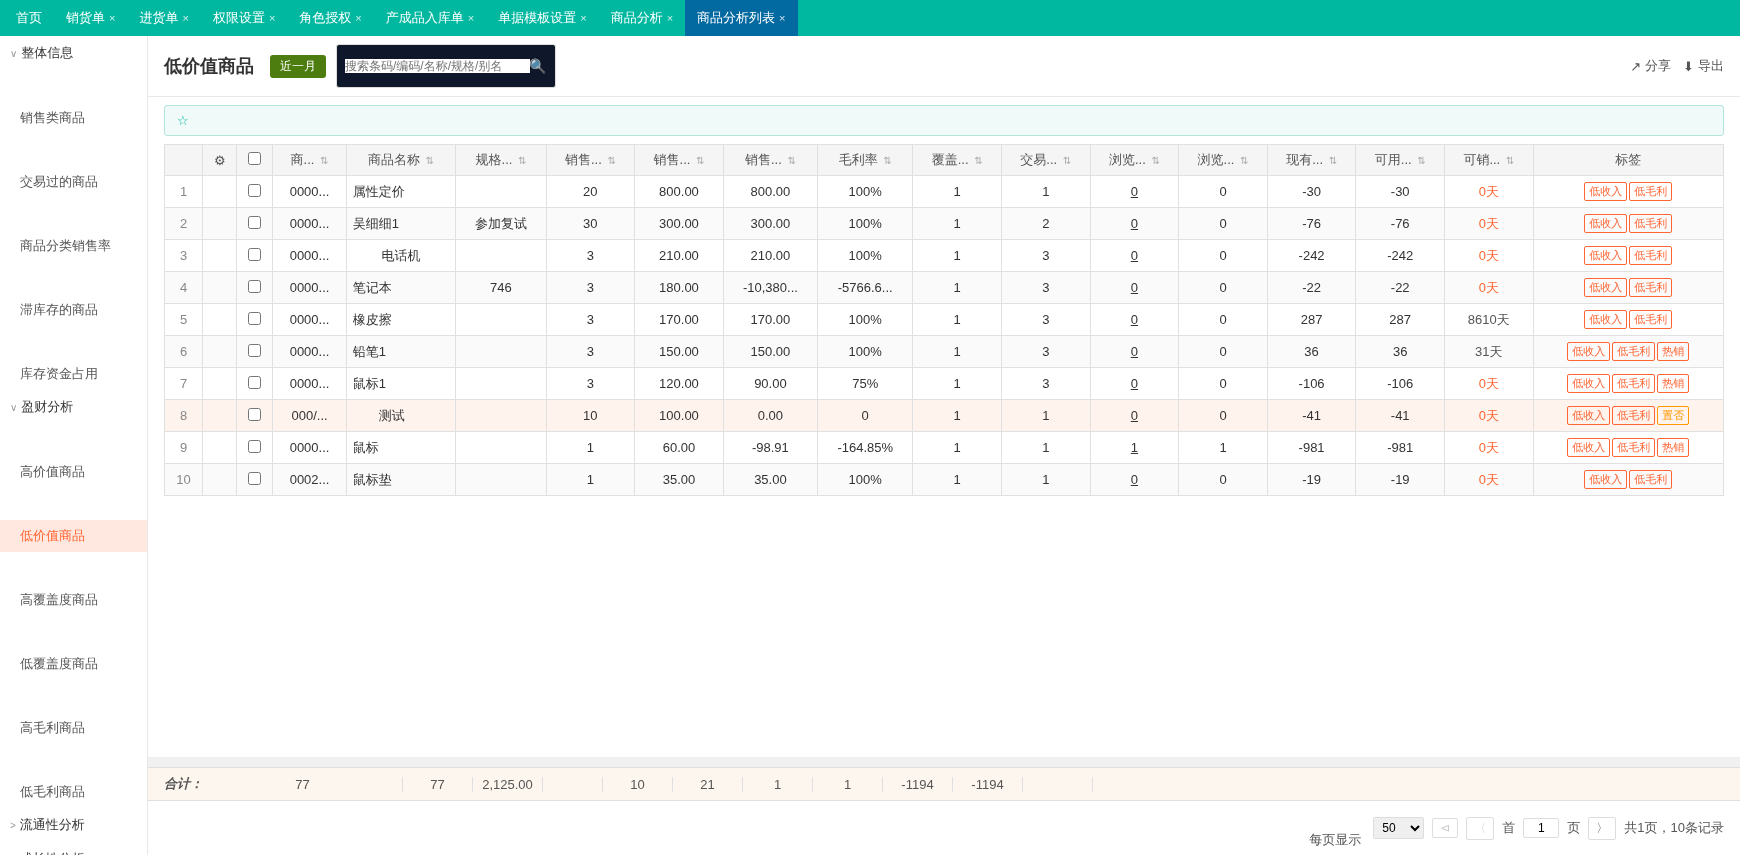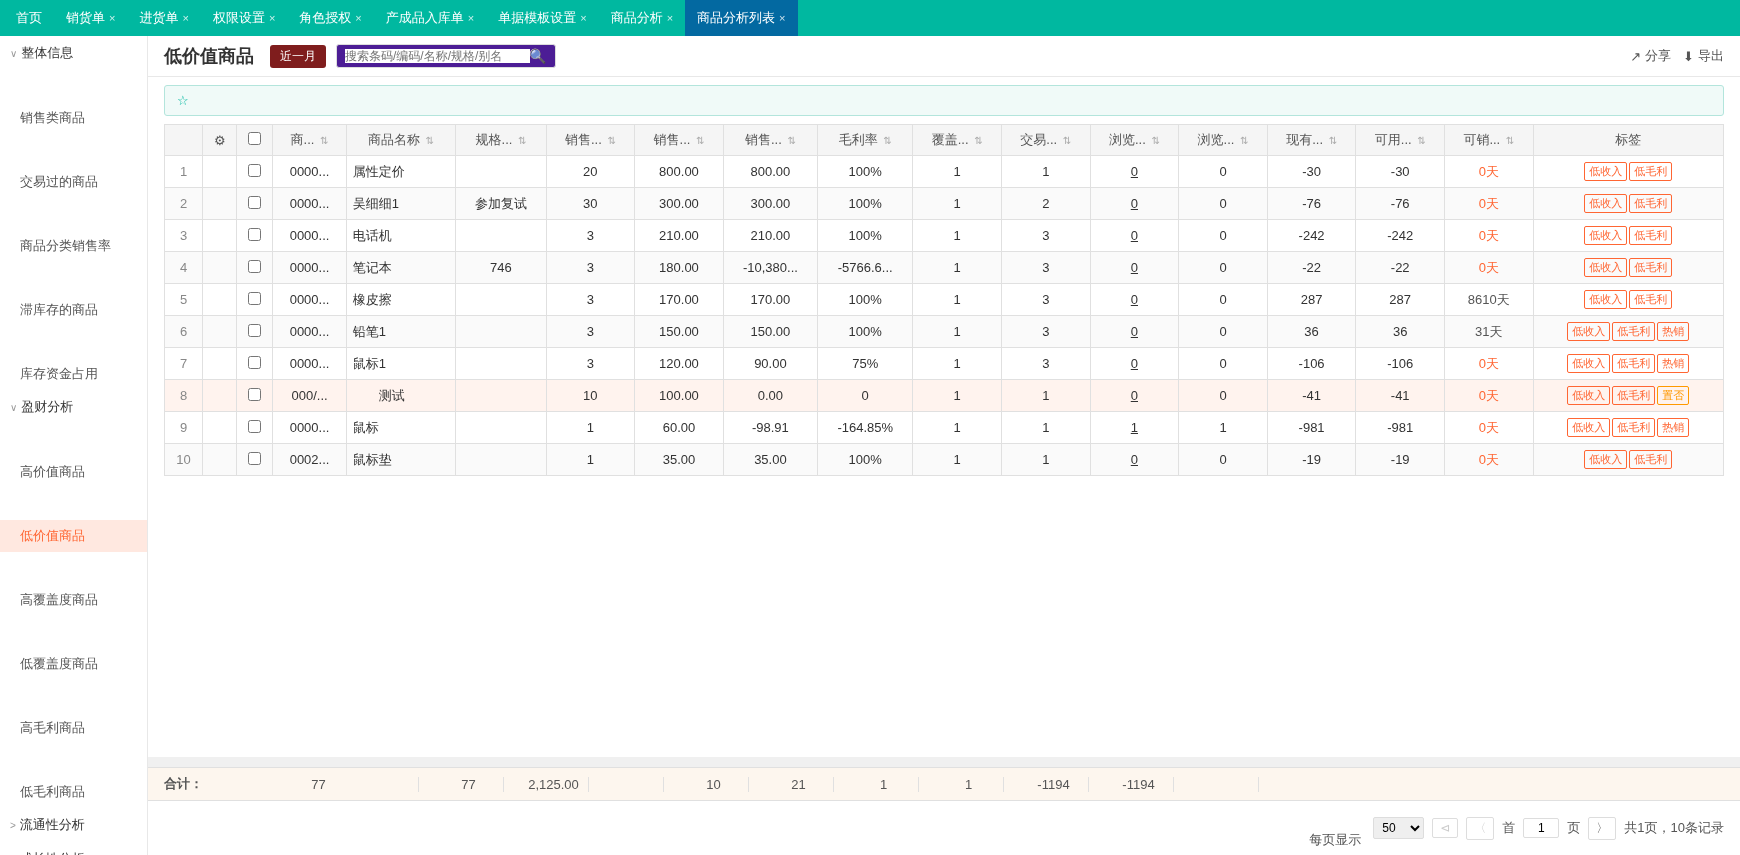"近一月" .filter-btn { background: #7f1d1d -> #4d7c0f }
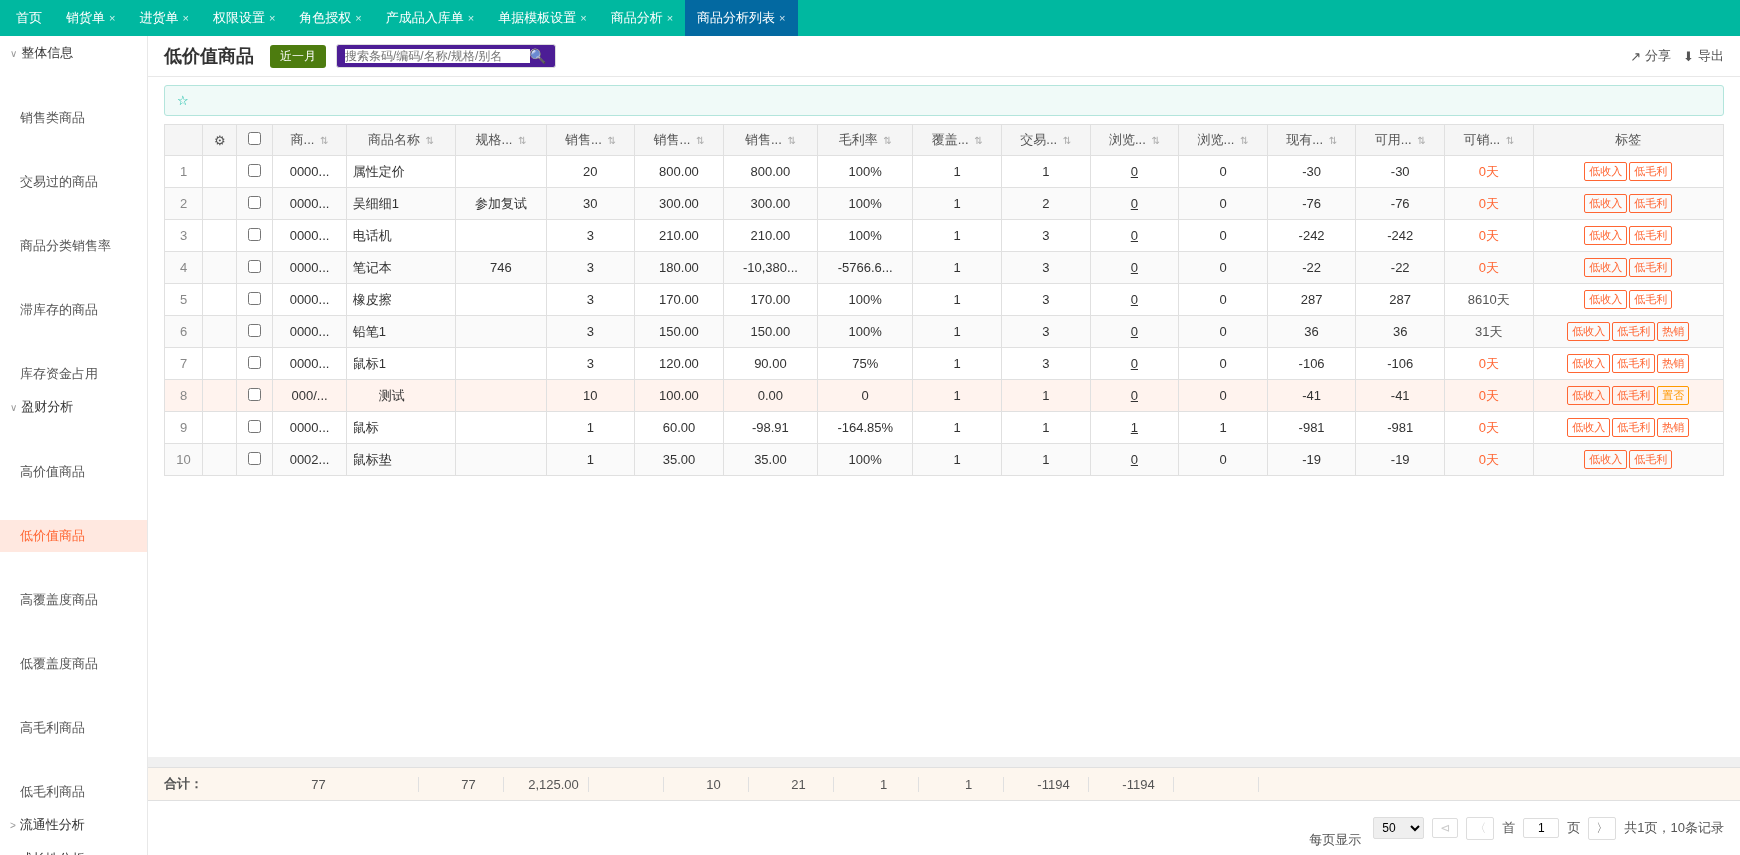"搜索条码/编码/名称/规格/别名" .search-box { background: #4c1d95 -> #0f172a; padding: 3px 8px -> 13px 8px }
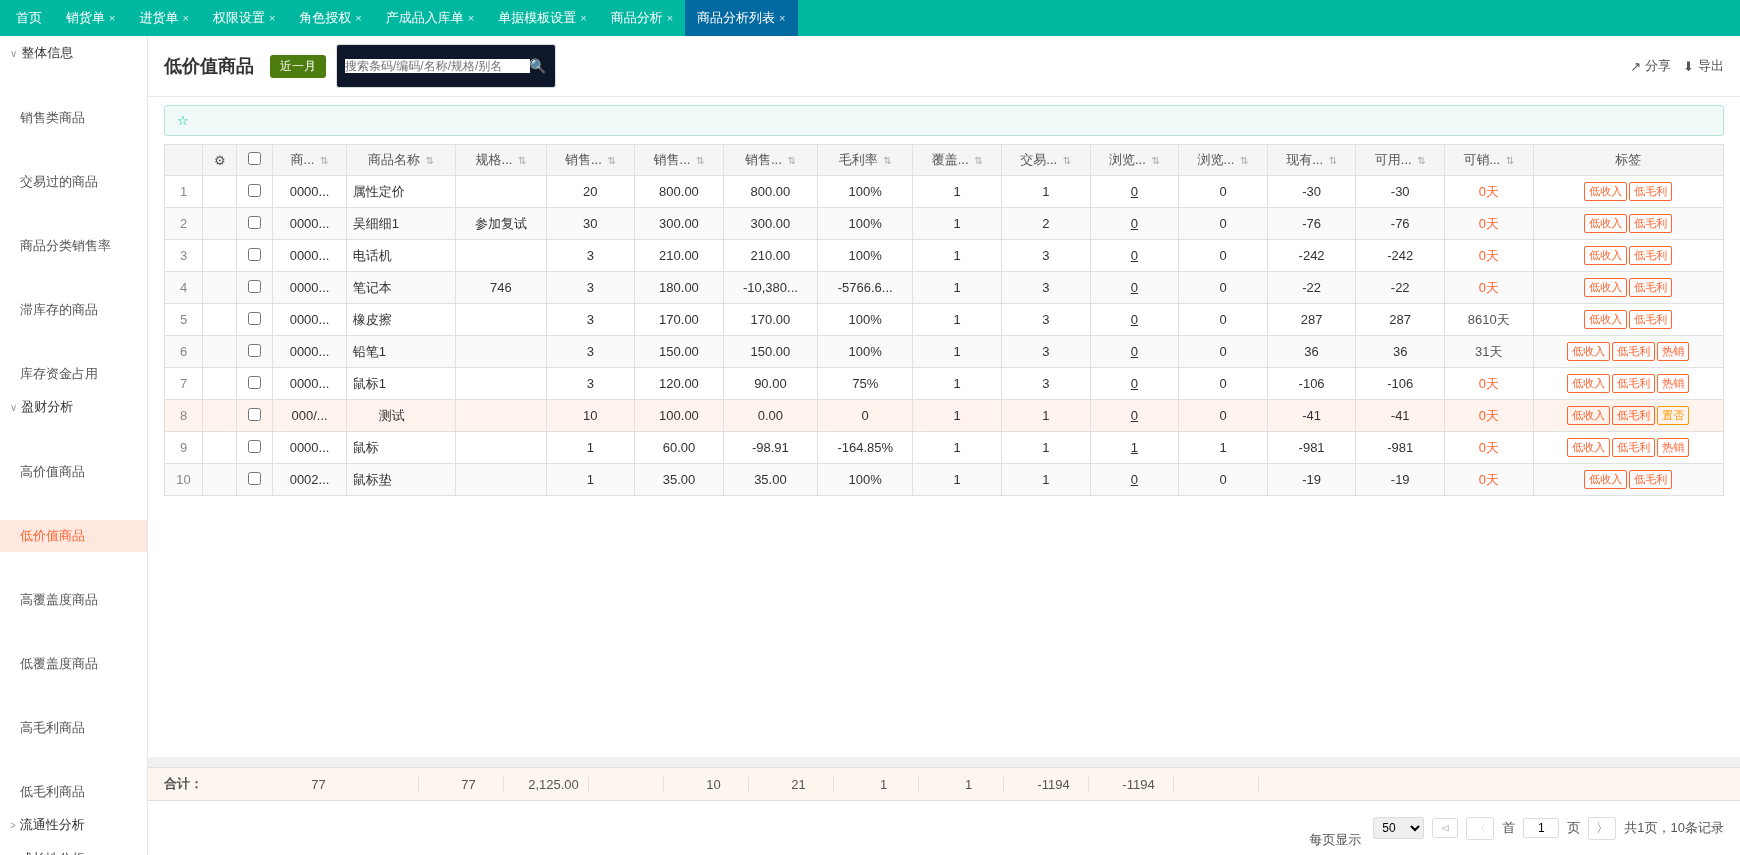"电话机" td { text-align: left -> center }
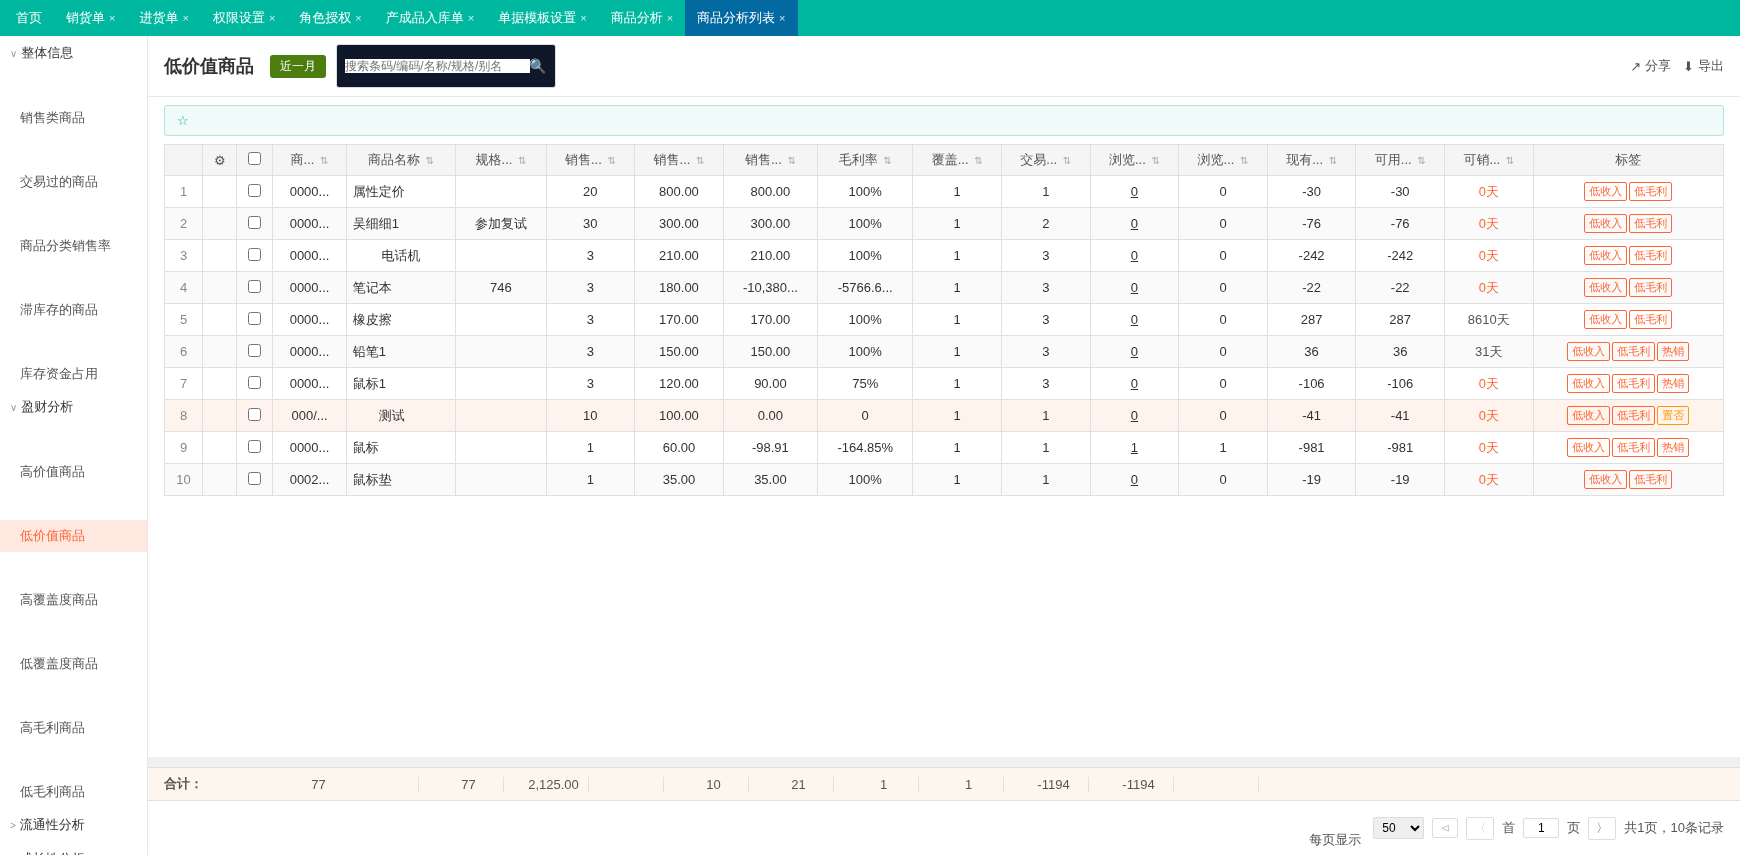"合计：" .footer-label { font-style: none -> italic; margin-right: 16px -> none }
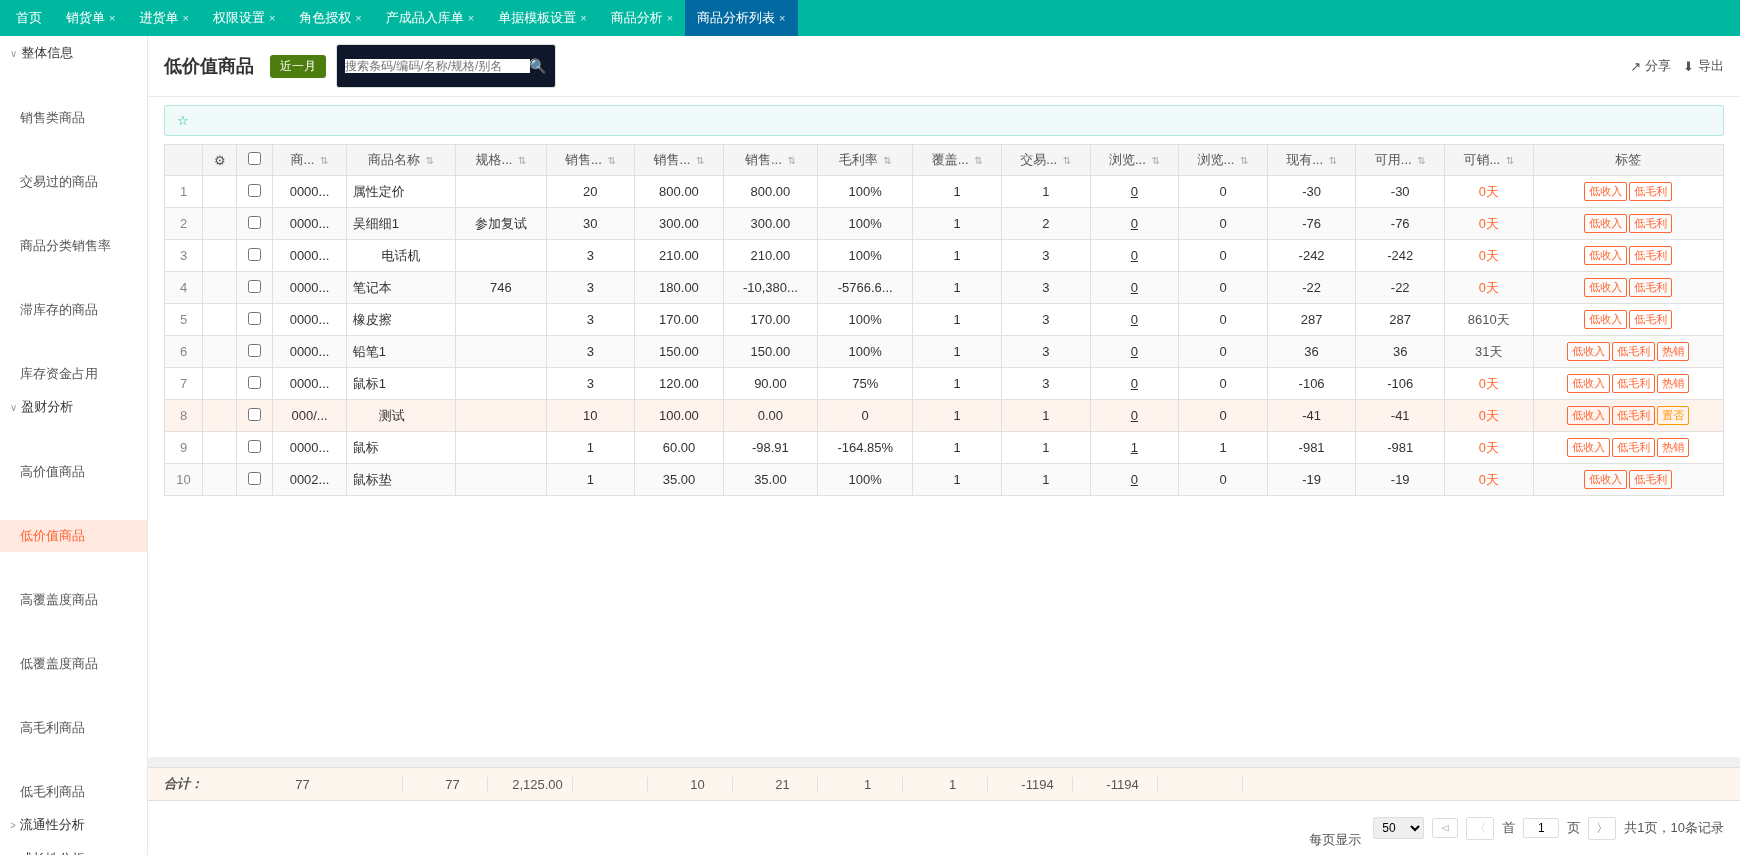"77" .footer-cells { gap: 15px -> 0 }
